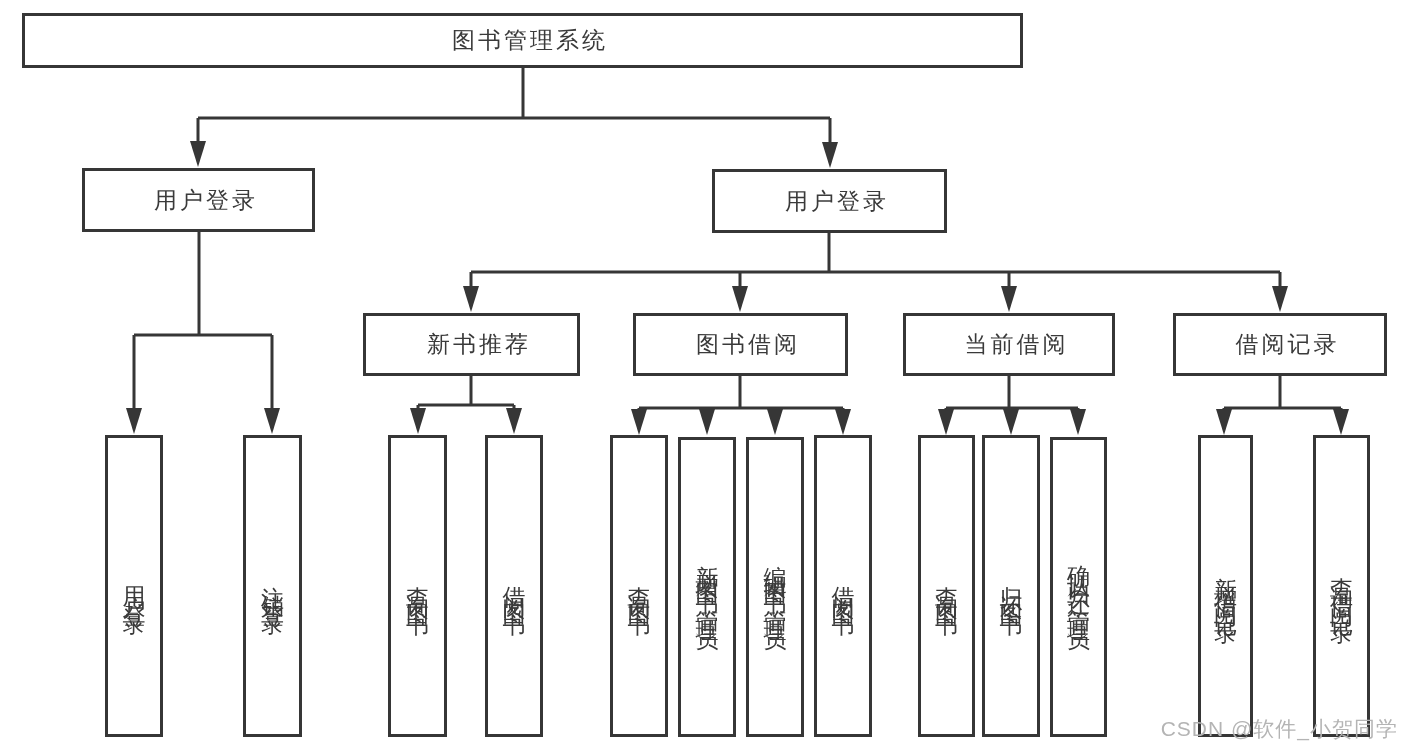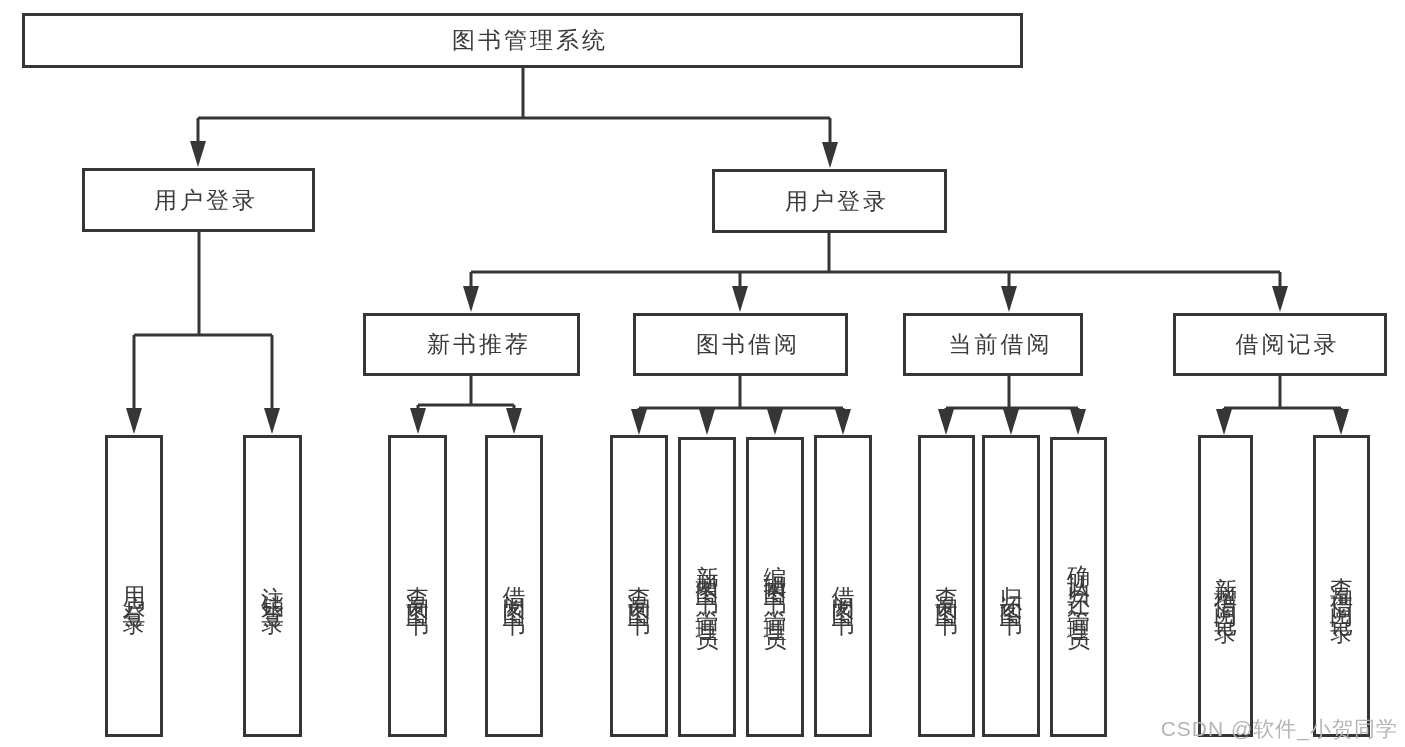"当前借阅" div.hbox { width: 180px -> 212px }
